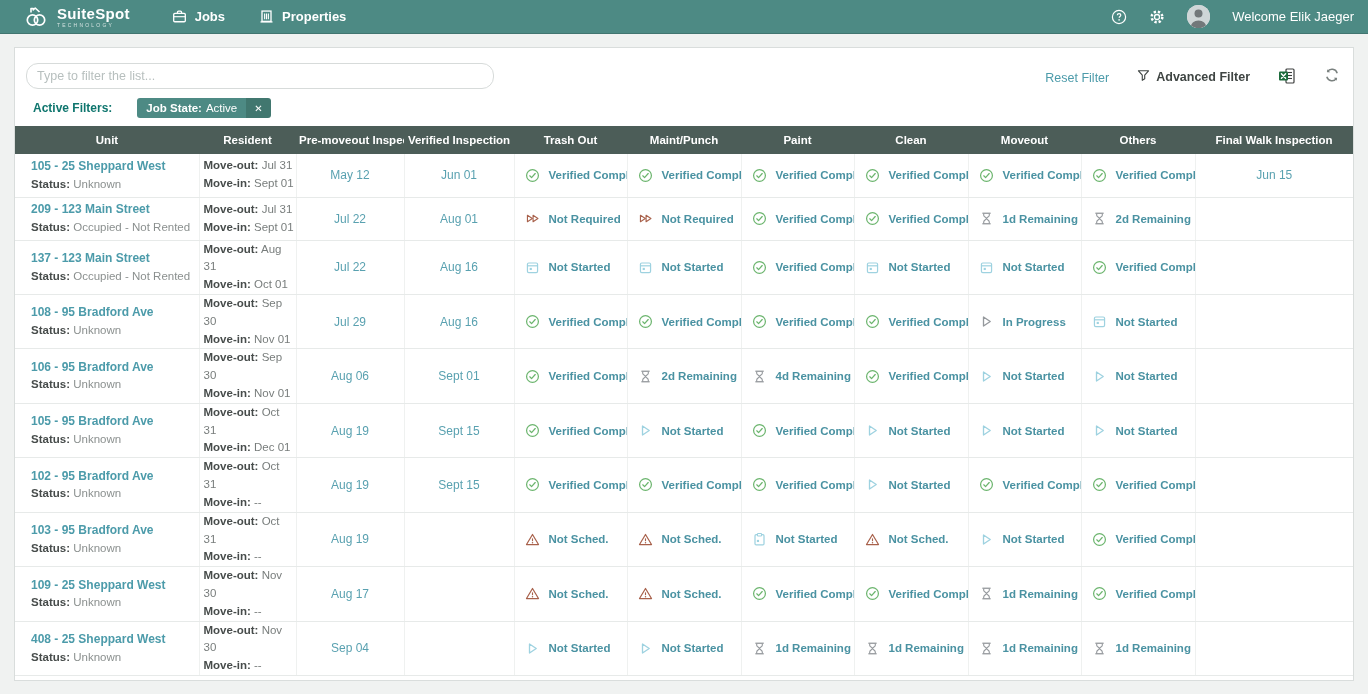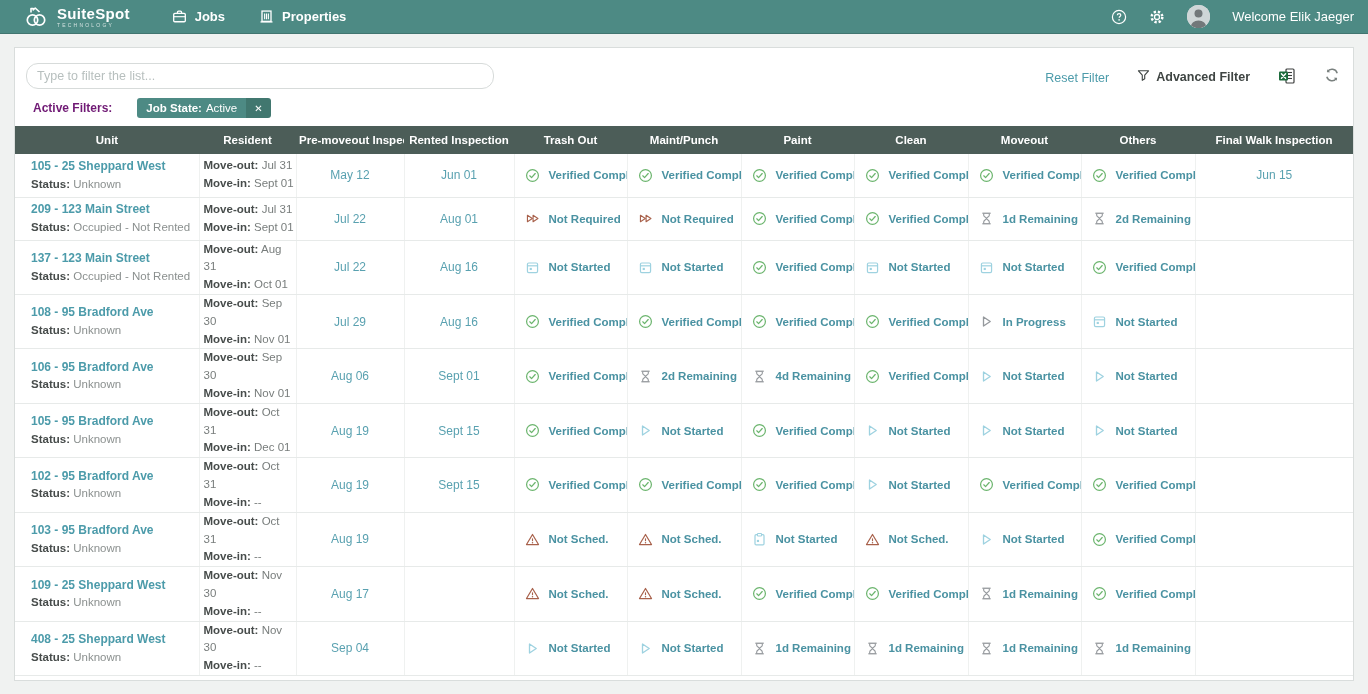"Active Filters:" .filters-label { color: #701a75 -> #0f766e }
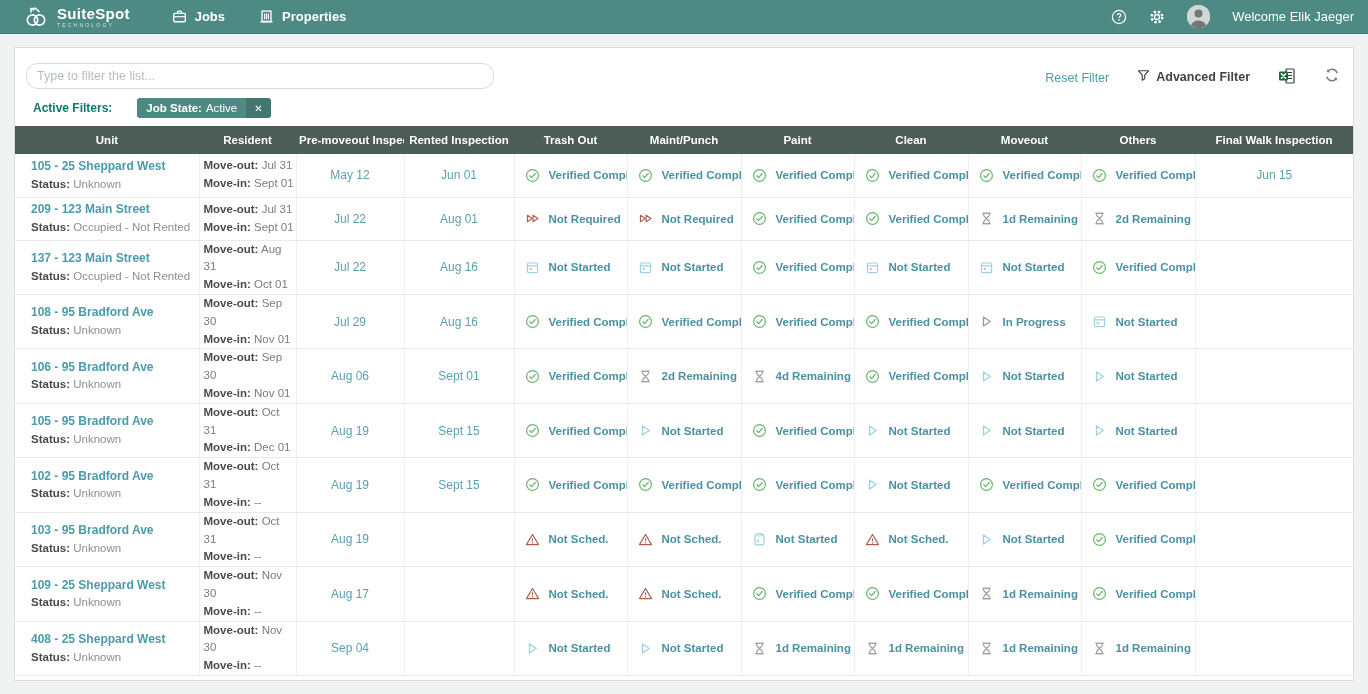"Rented Inspection" th { text: Rented -> Verified }
